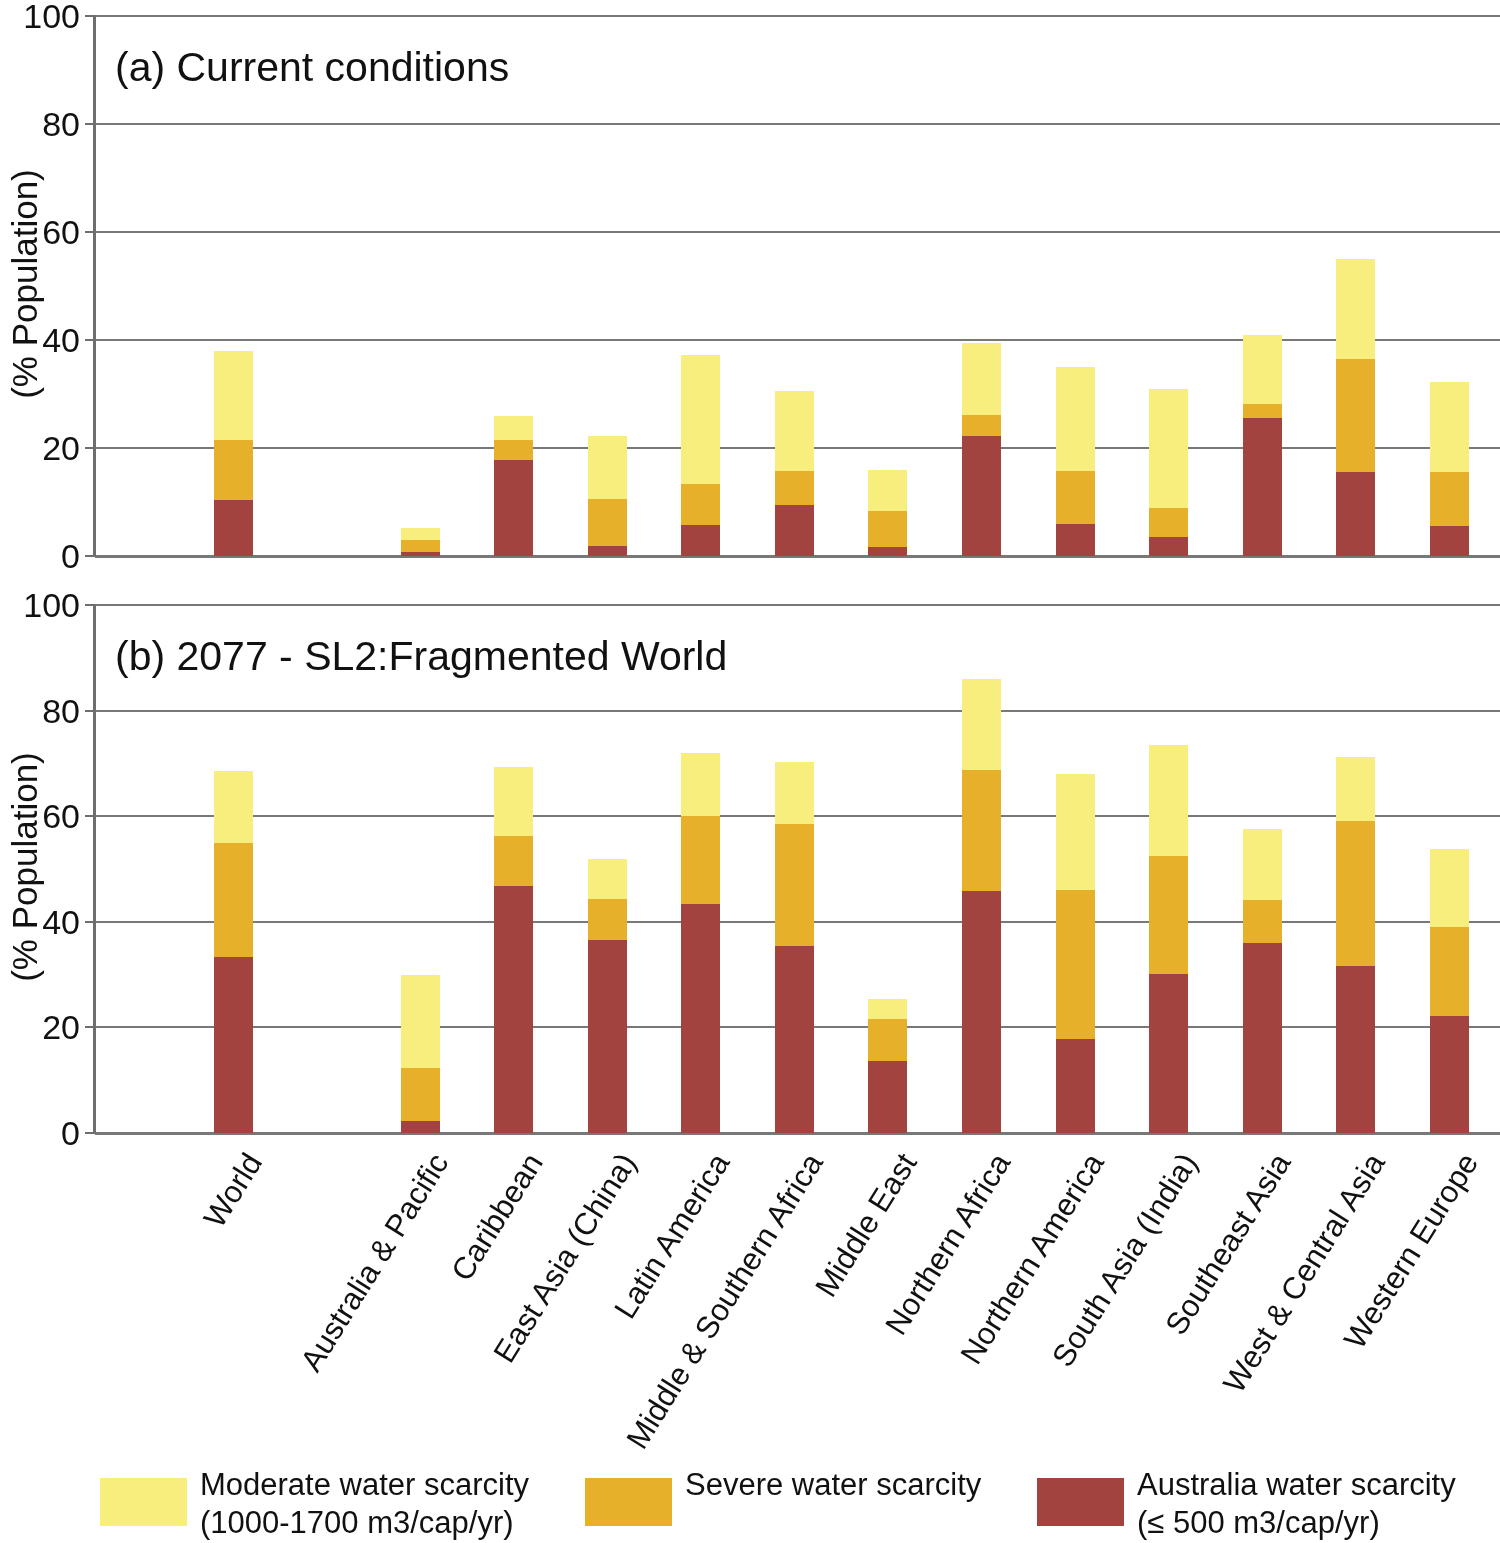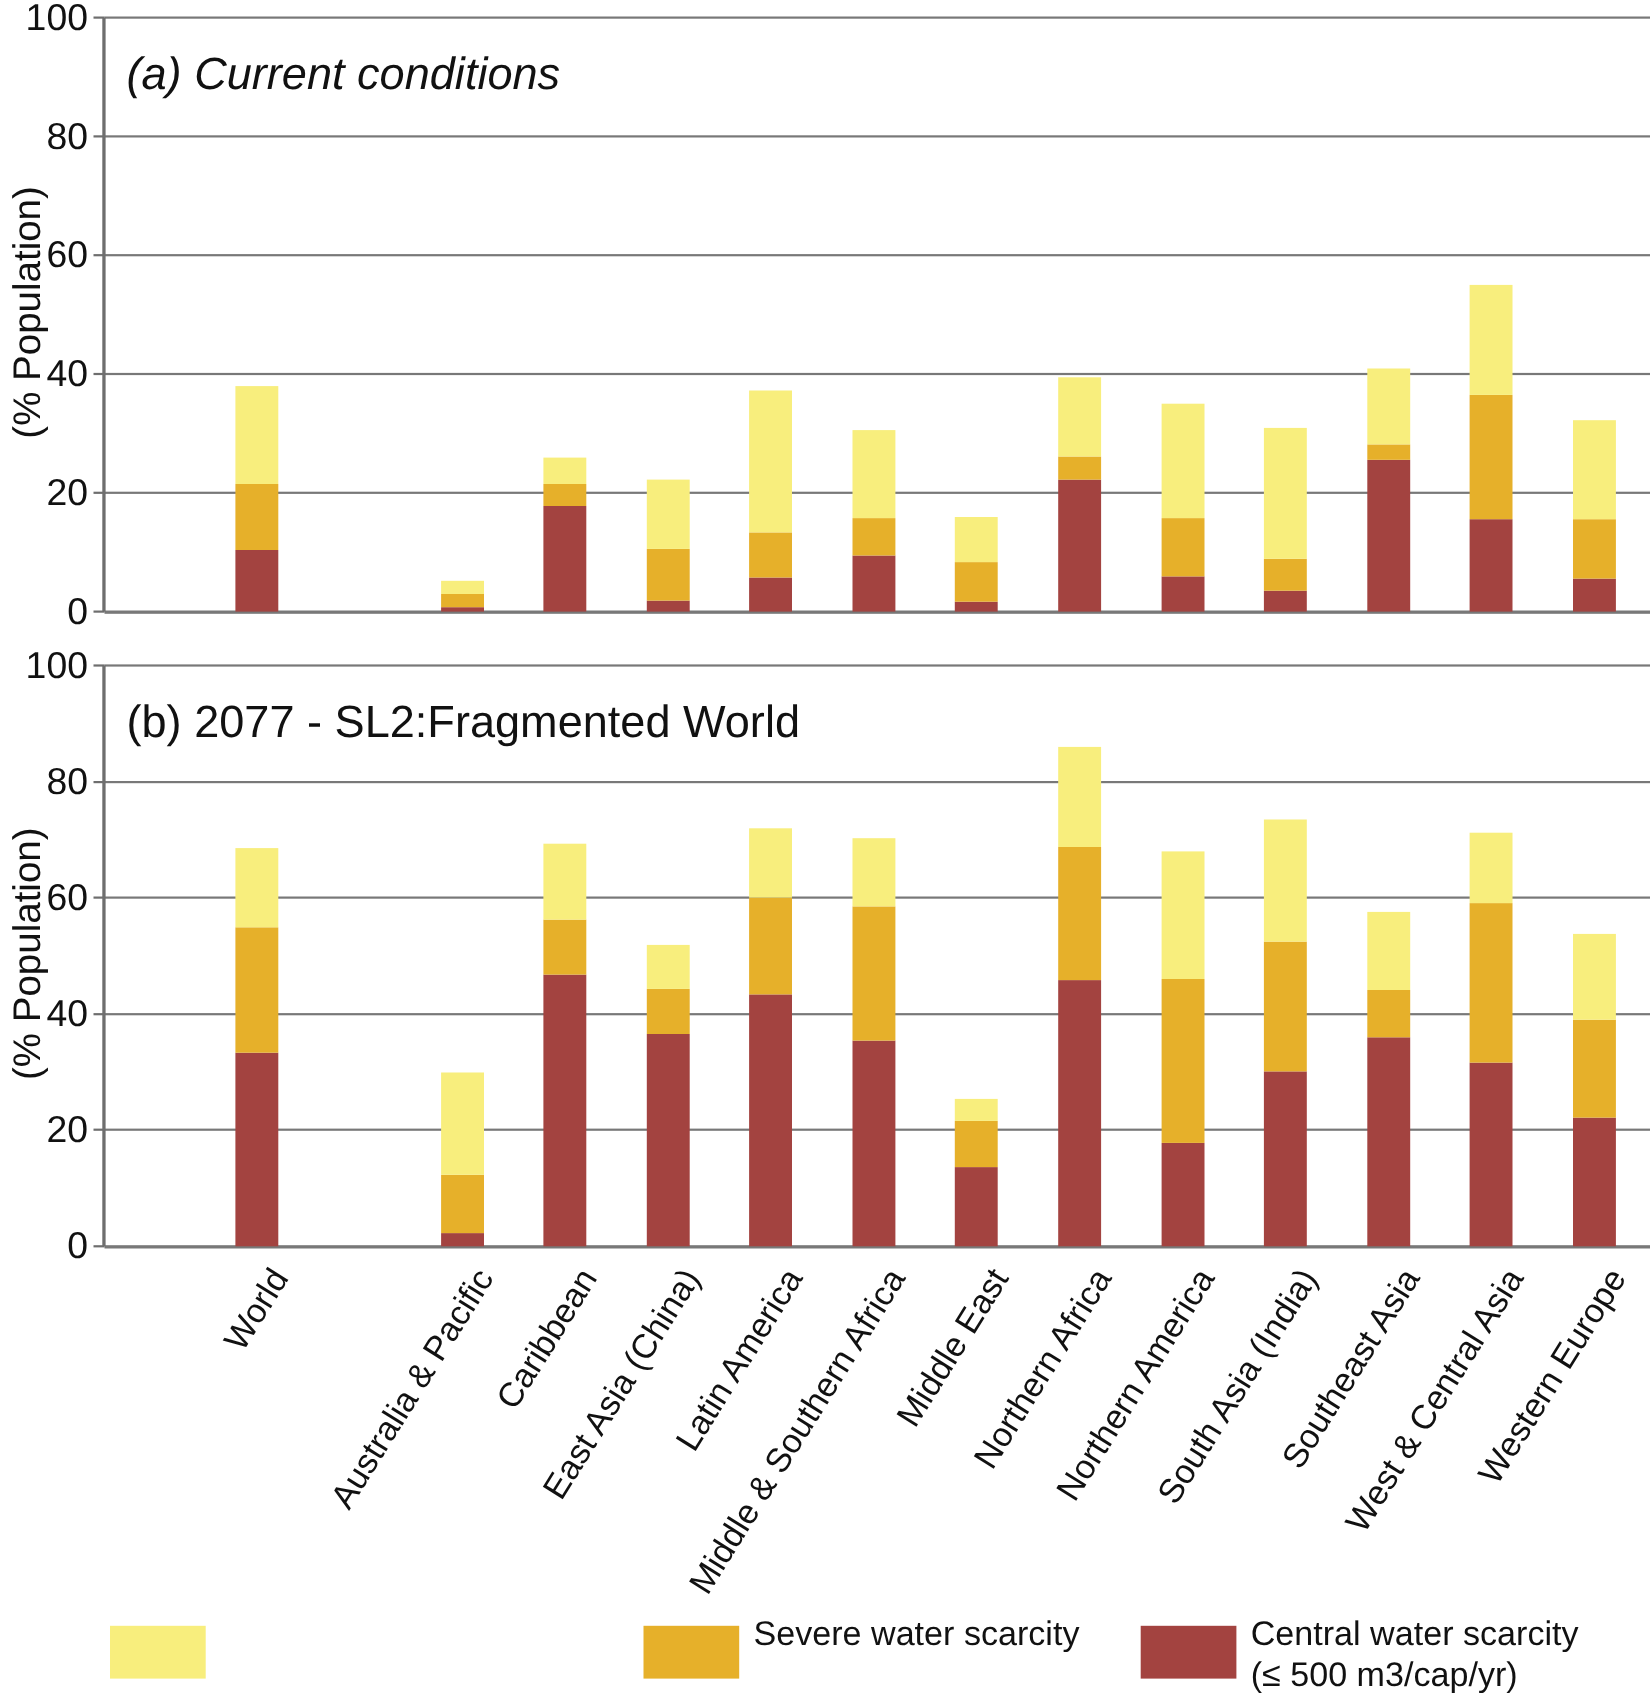"(a) Current conditions" div.panel-title { font-style: italic -> none }
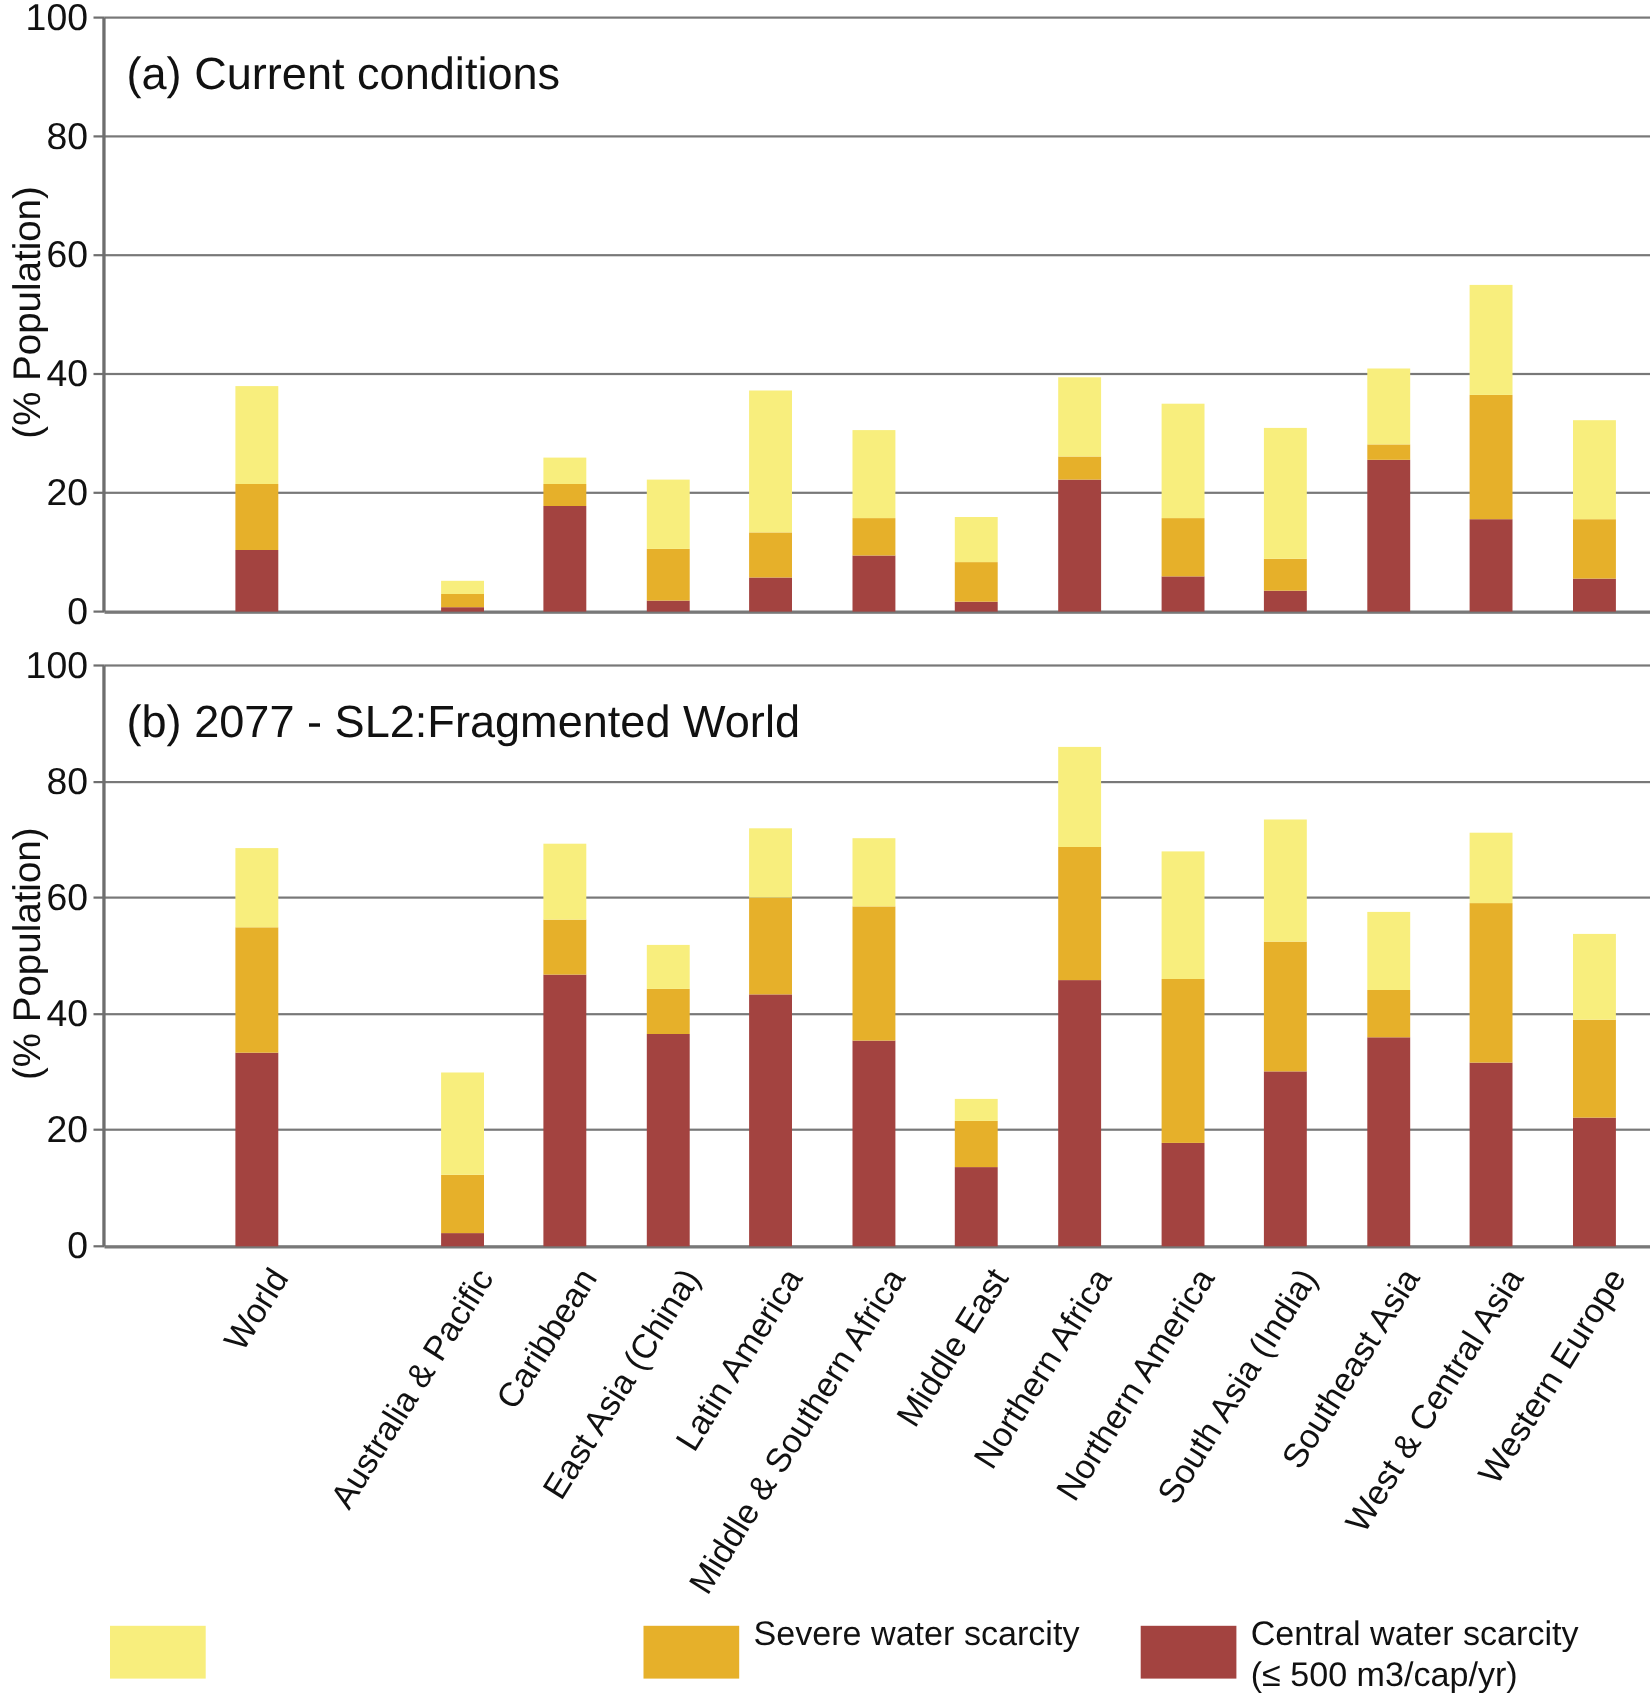"Moderate water scarcity" div.legend-text { html: none -> <div> <div>Moderate water scarcity</div> <div>(1000-1700 m3/cap/yr)</div> </div> }
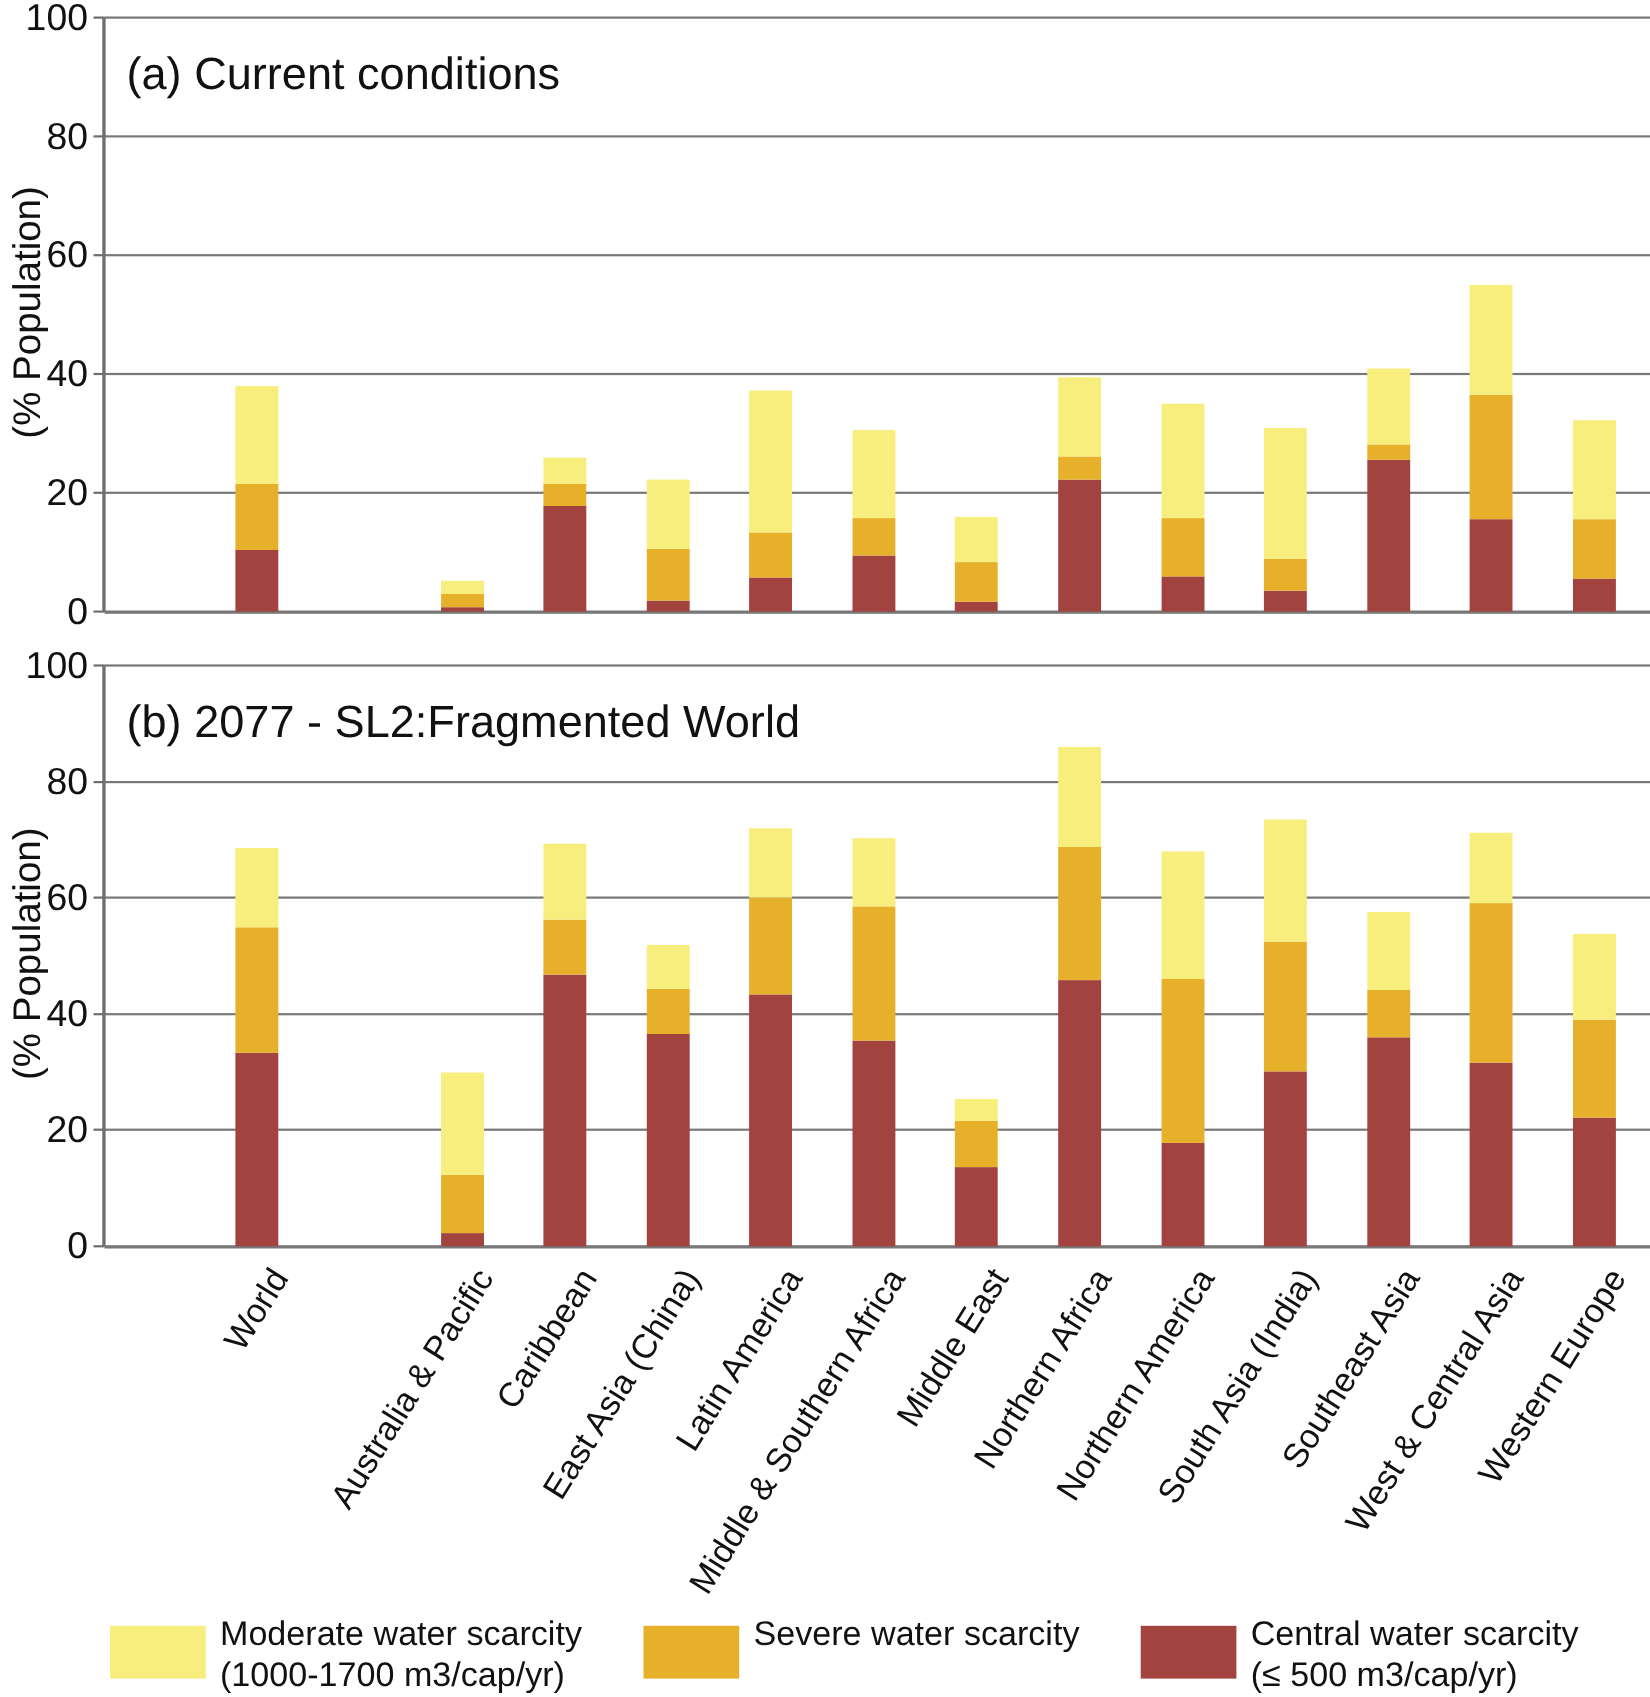"Central water scarcity" div { text: Central -> Australia }
